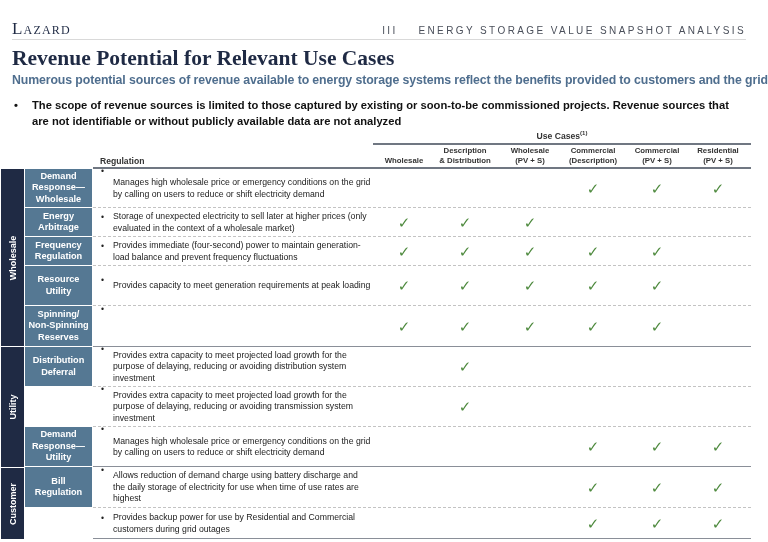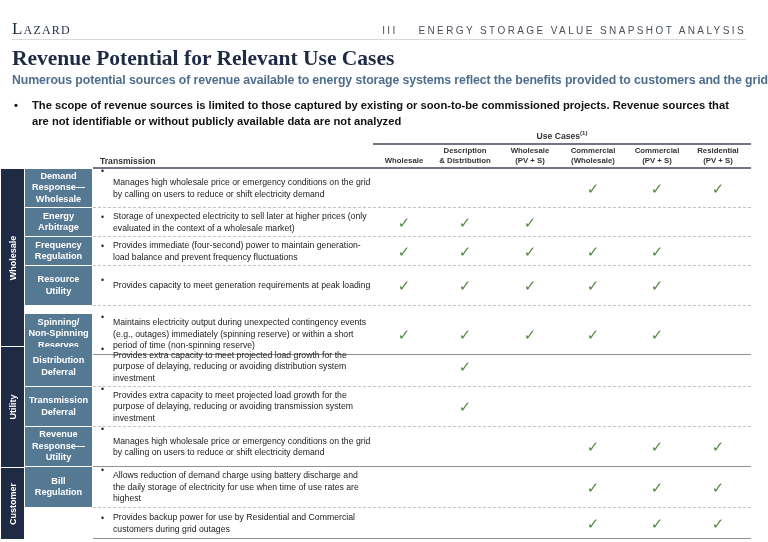"Transmission" div.desc-head { text: Transmission -> Regulation }
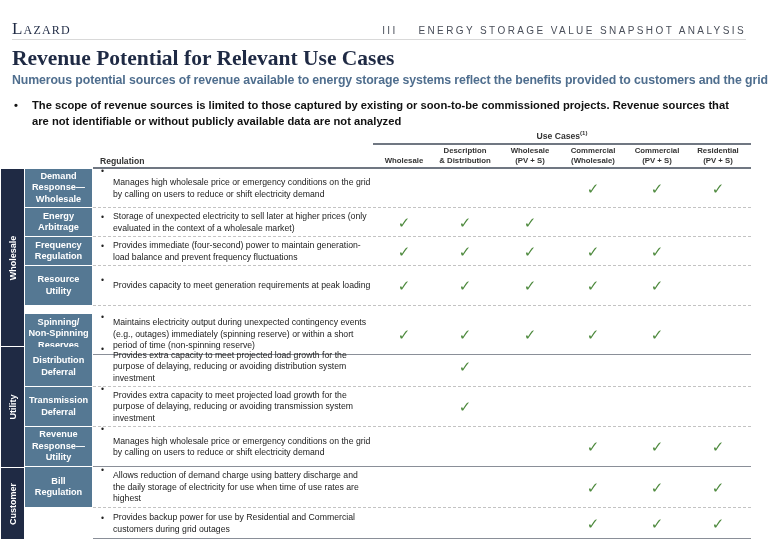"(Wholesale)" div { text: Wholesale -> Description }
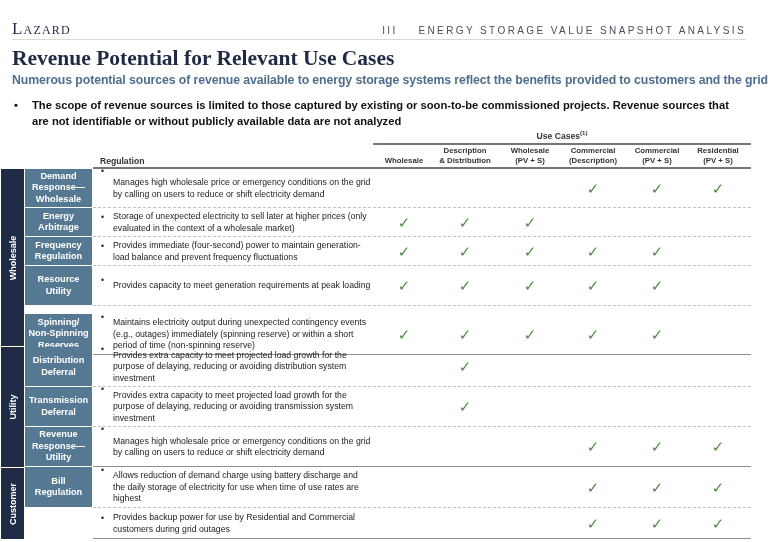"Spinning/ Non-Spinning Reserves" div.row { margin-top: 8px -> none }
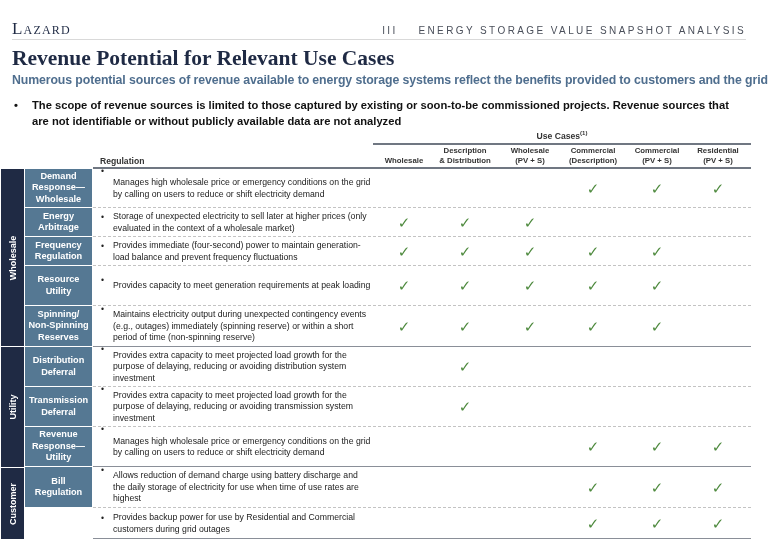"Maintains electricity output during" span { html: <span>Maintains electricity output during unexpected contingency events (e.g., outages) immediately (spinning reserve) or within a short period of time (non-spinning reserve)</span> -> none }
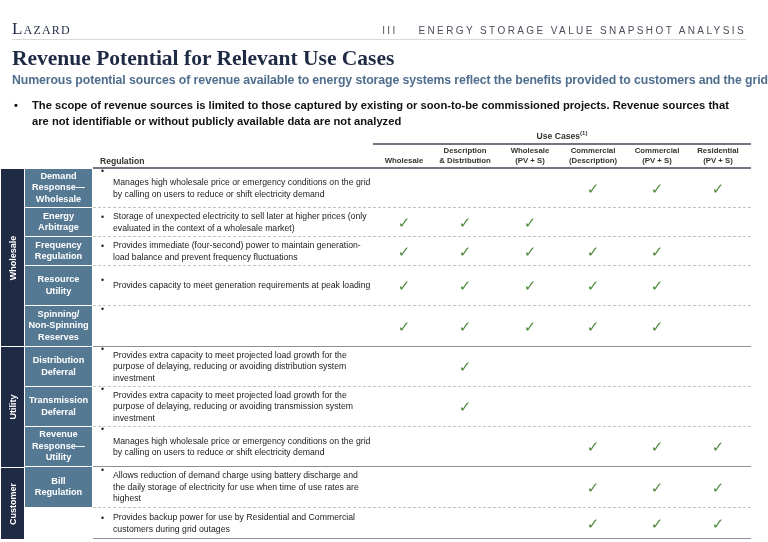"Transmission Deferral" div.row-label { html: <div>Transmission Deferral</div> -> none }
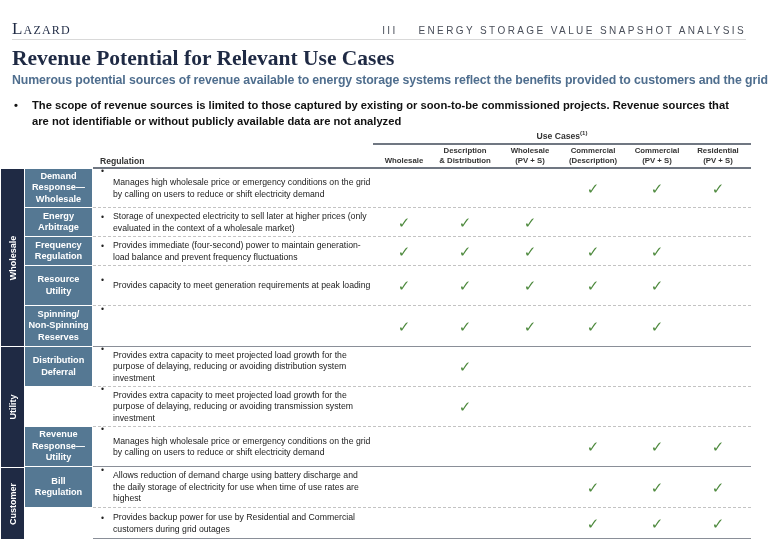"Revenue Response— Utility" div.row-label { text: Revenue -> Demand }
